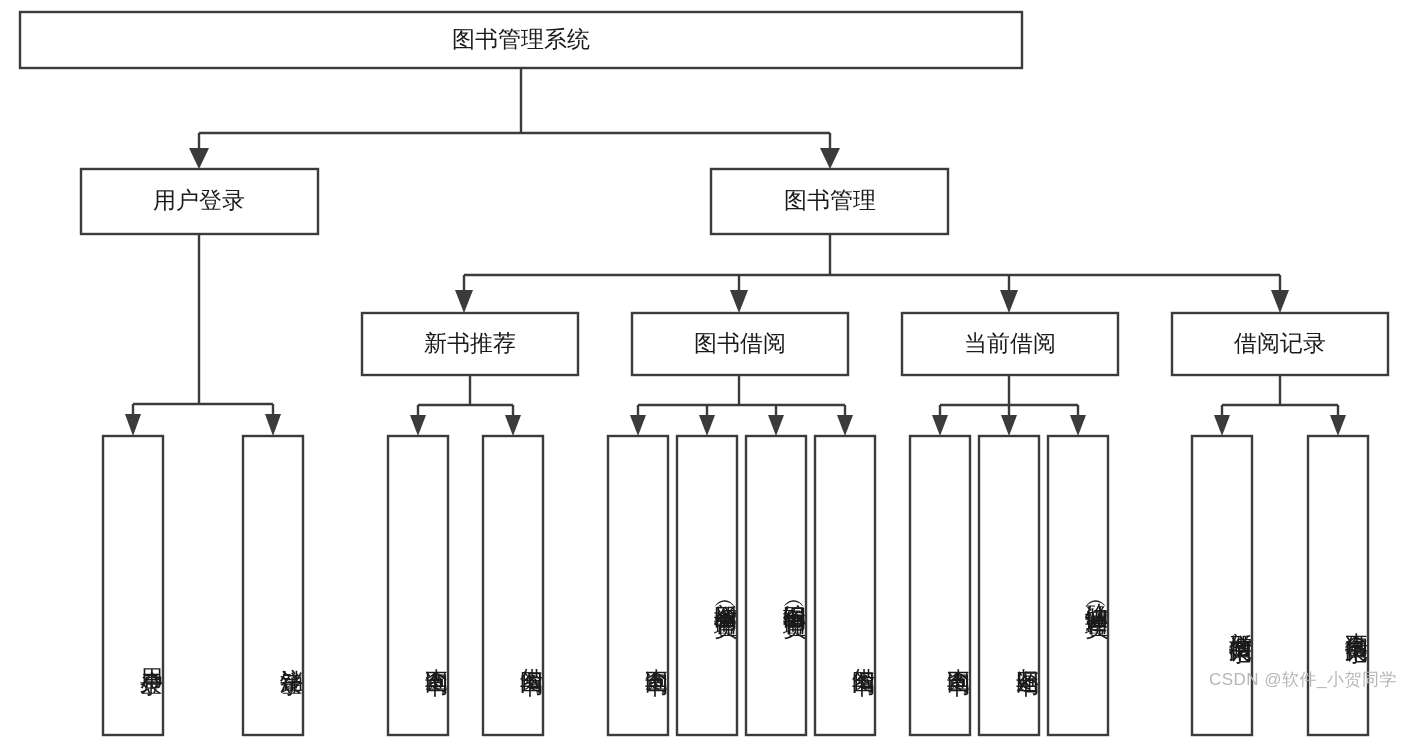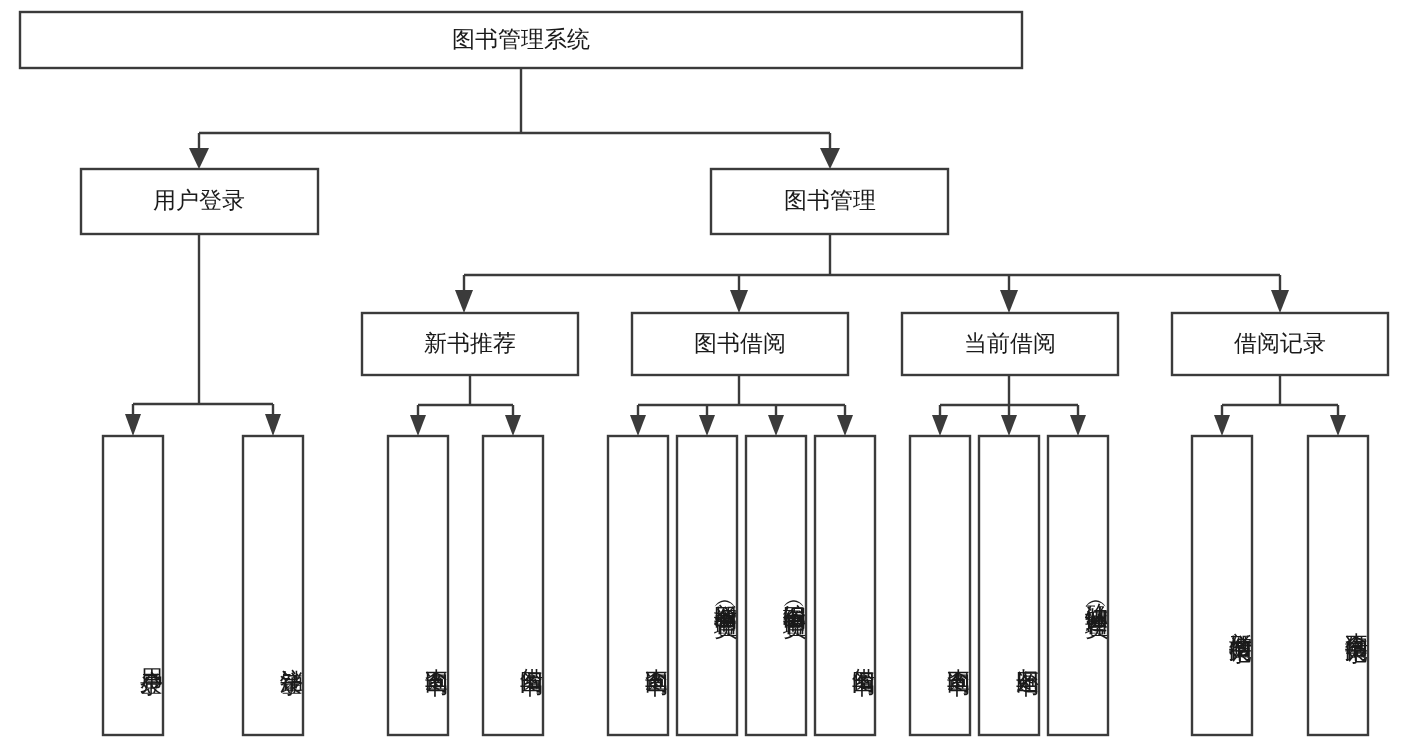"CSDN @软件_小贺同学" div.watermark { html: none -> <div>CSDN @软件_小贺同学</div> }
